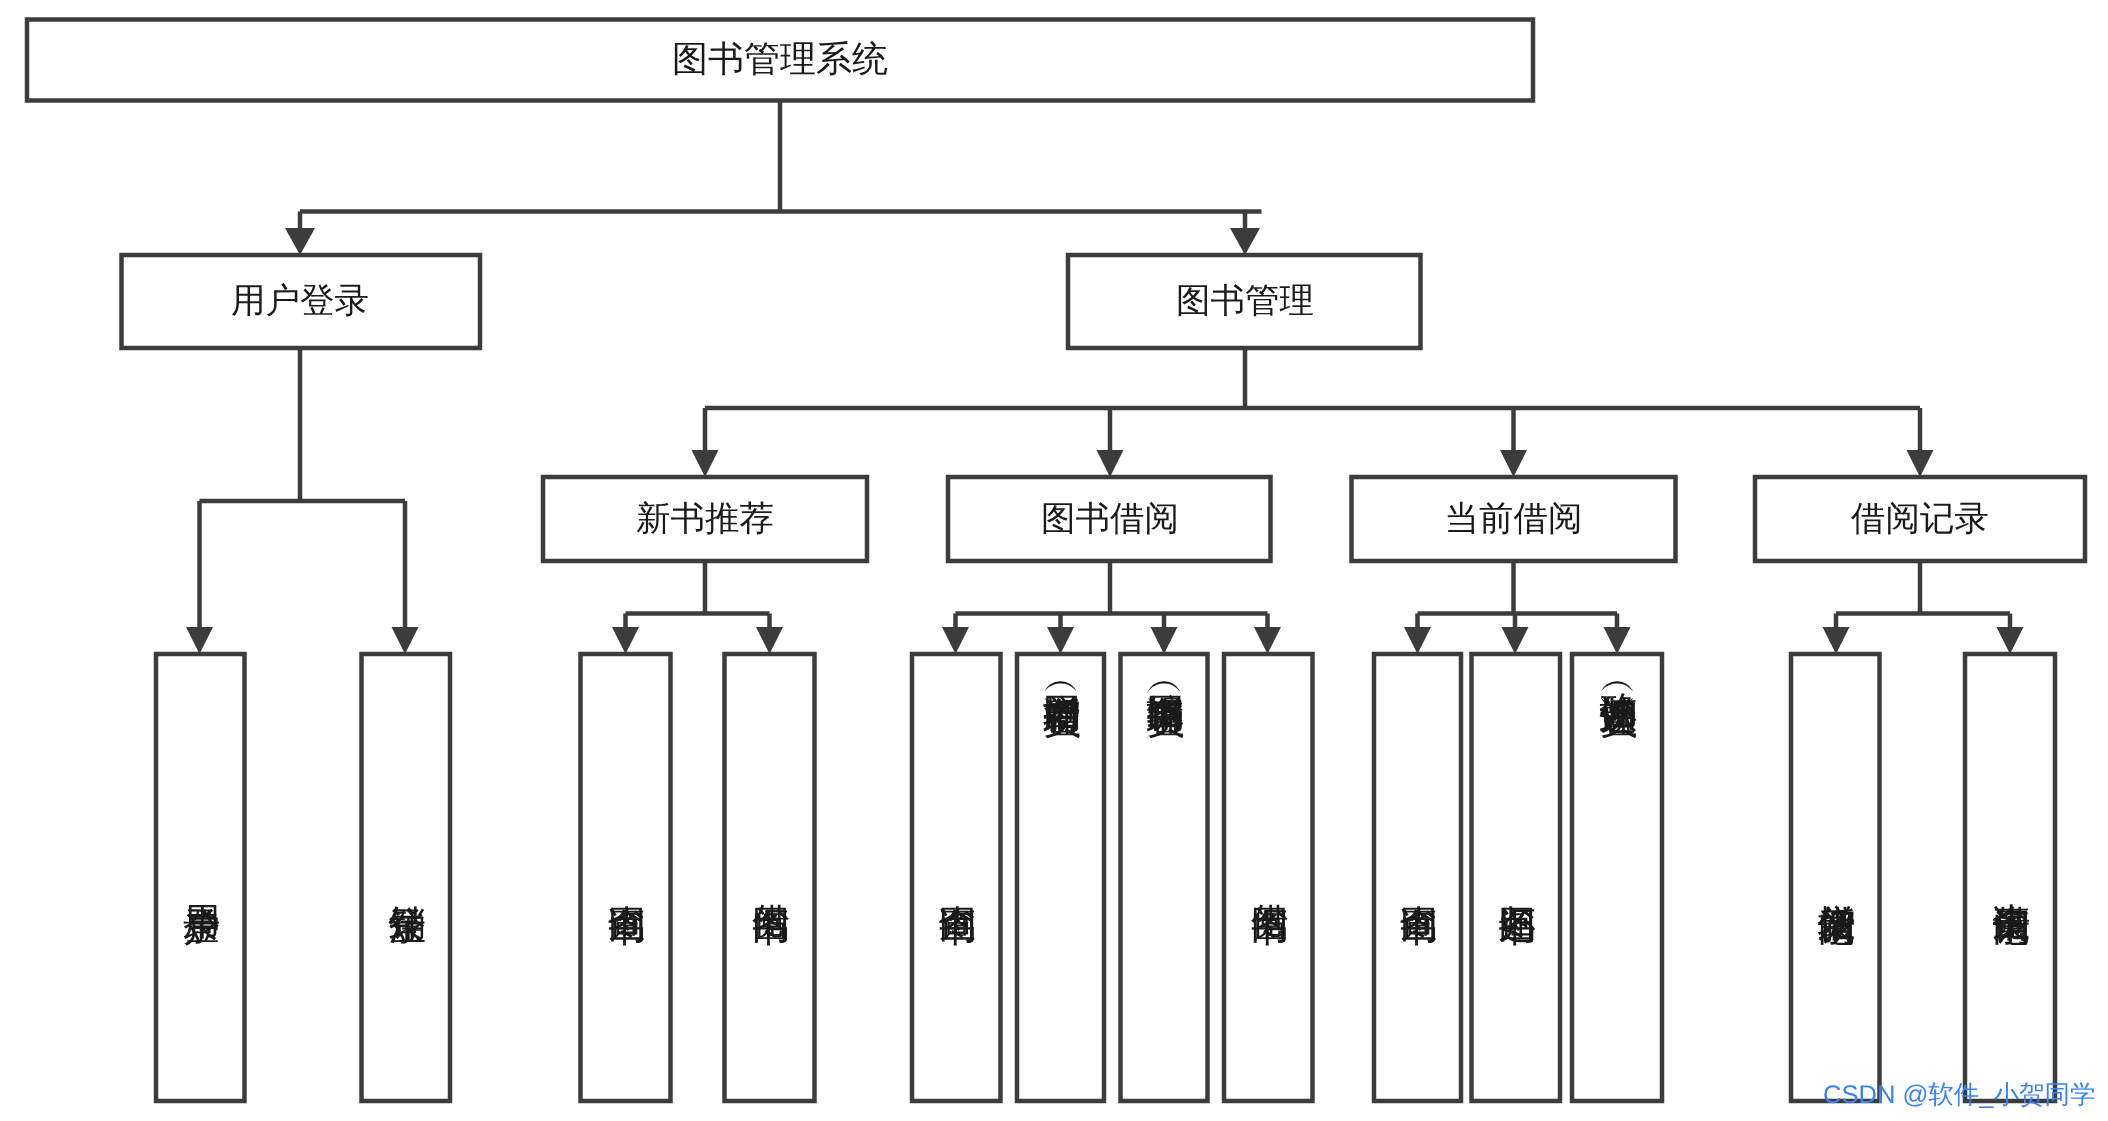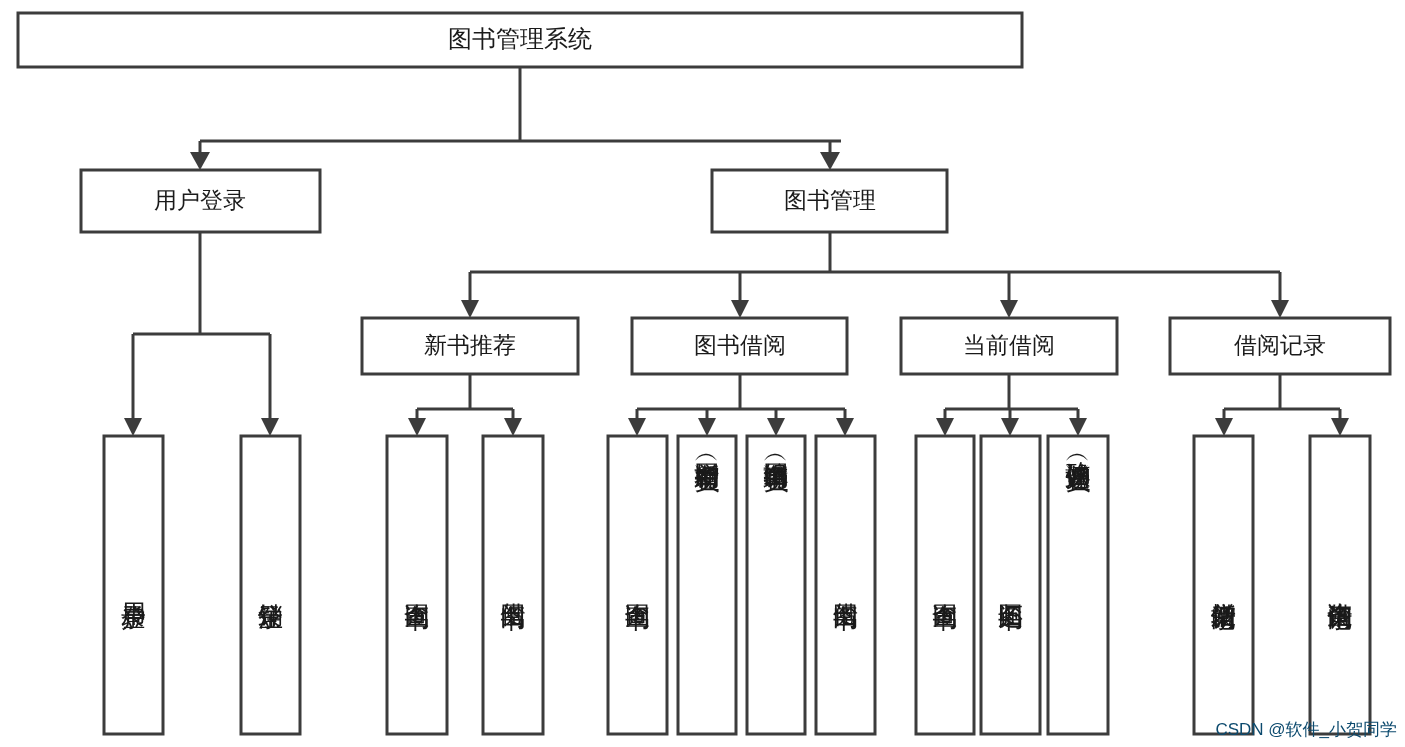"CSDN @软件_小贺同学" .watermark { color: #0c4a6e -> #3b82f6 }
